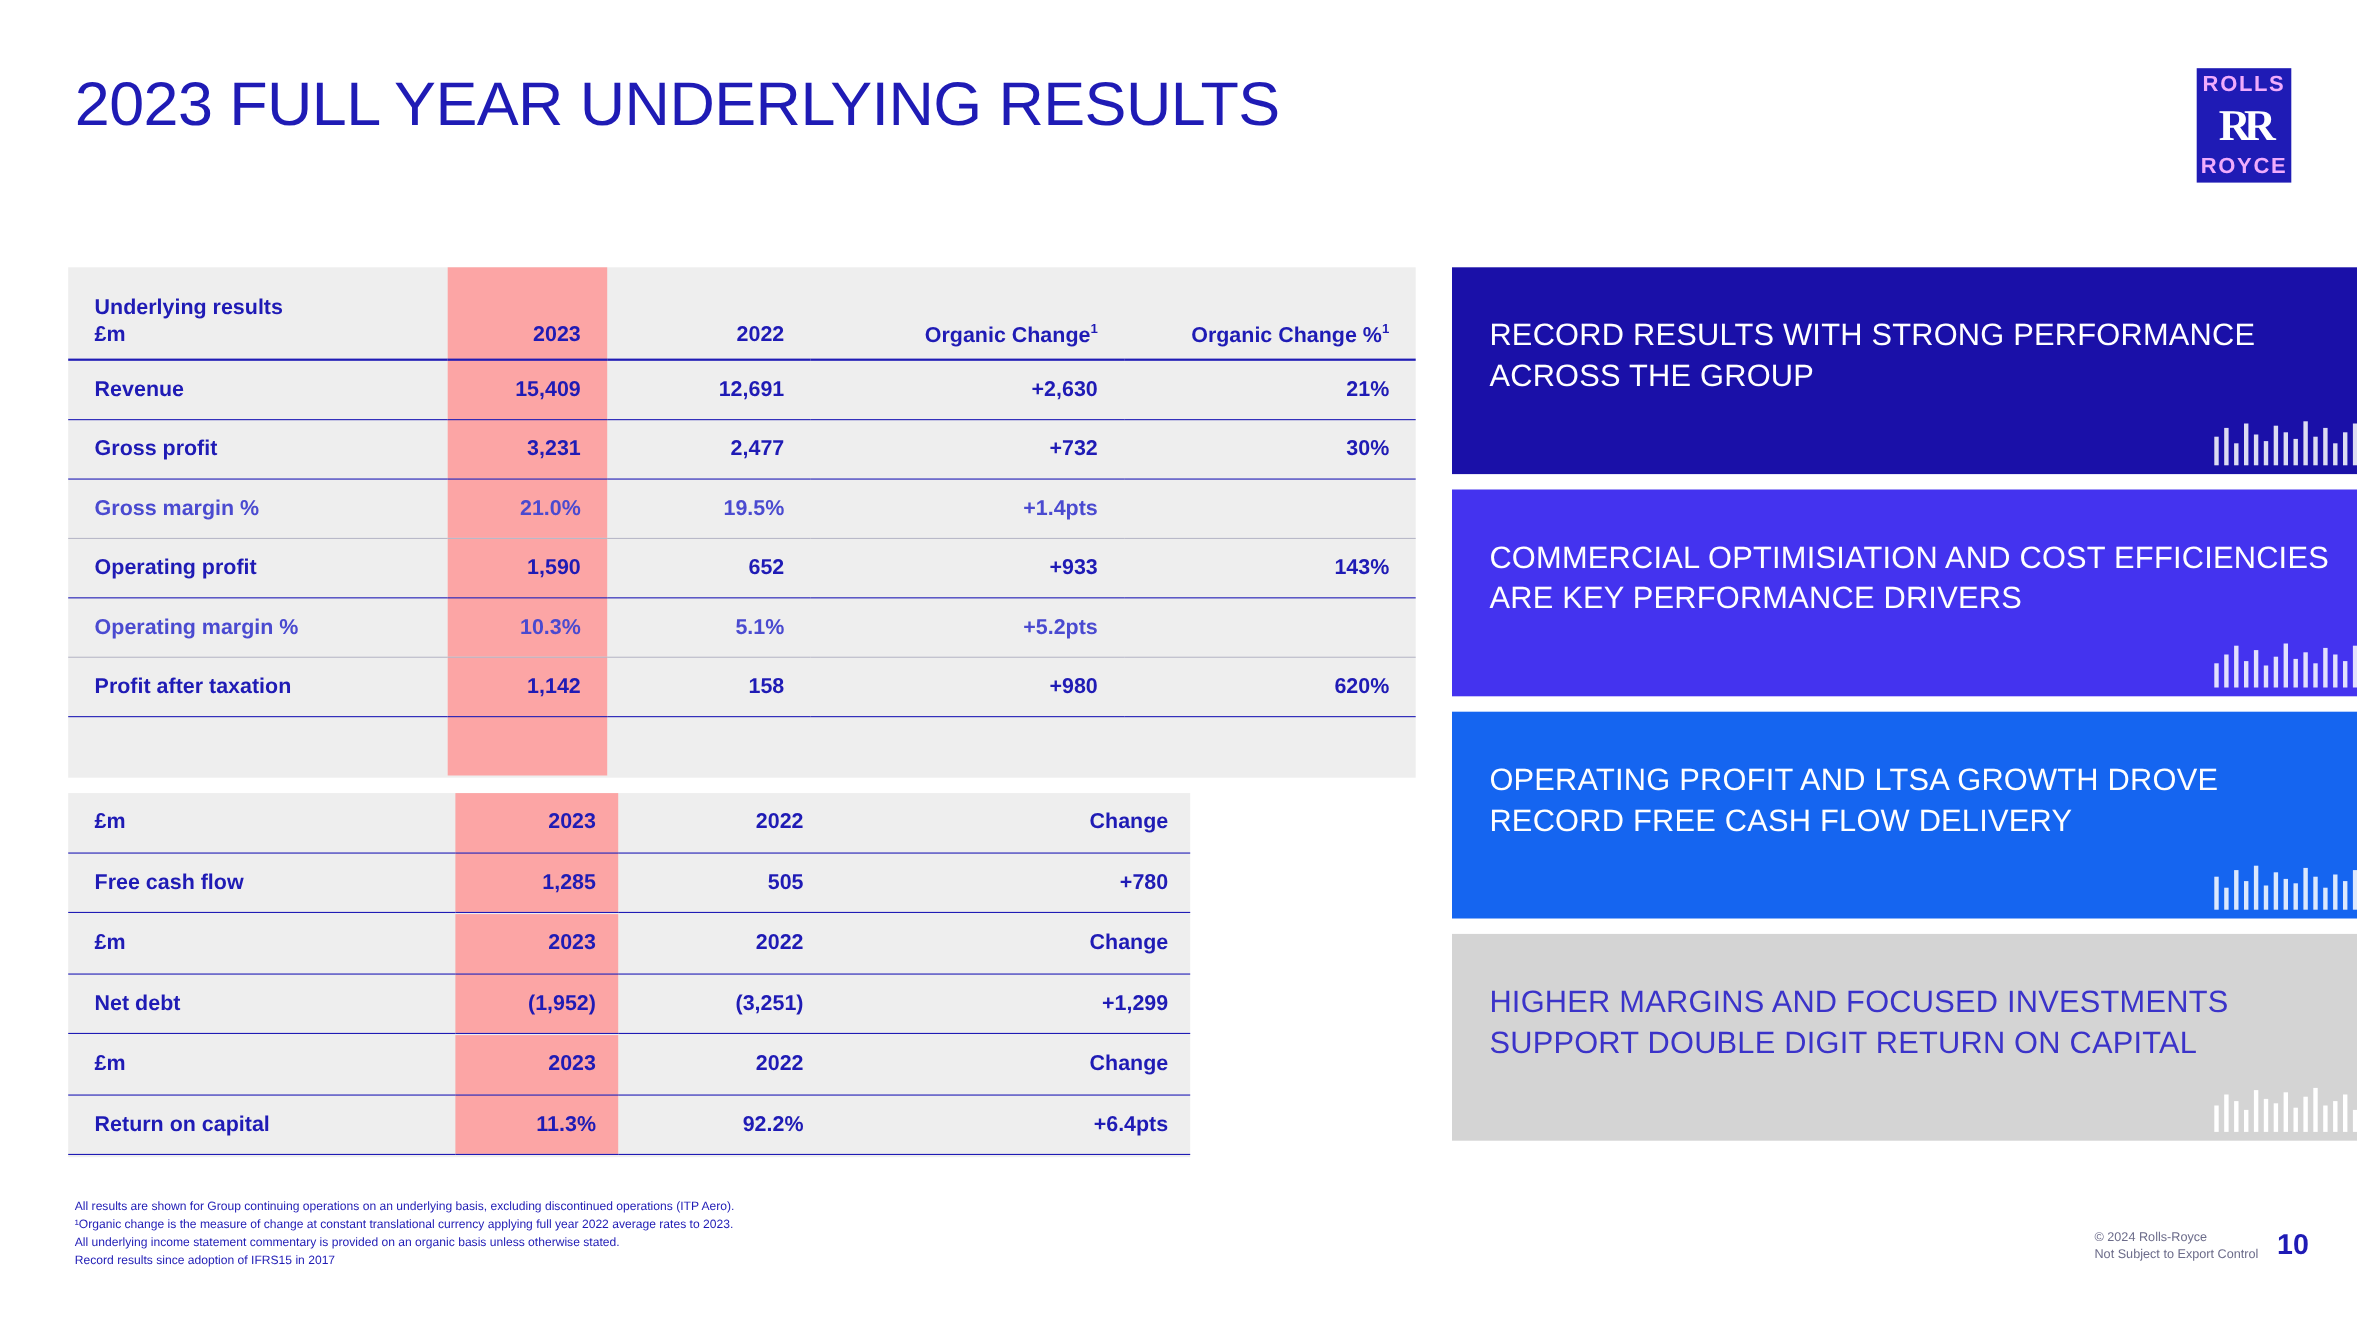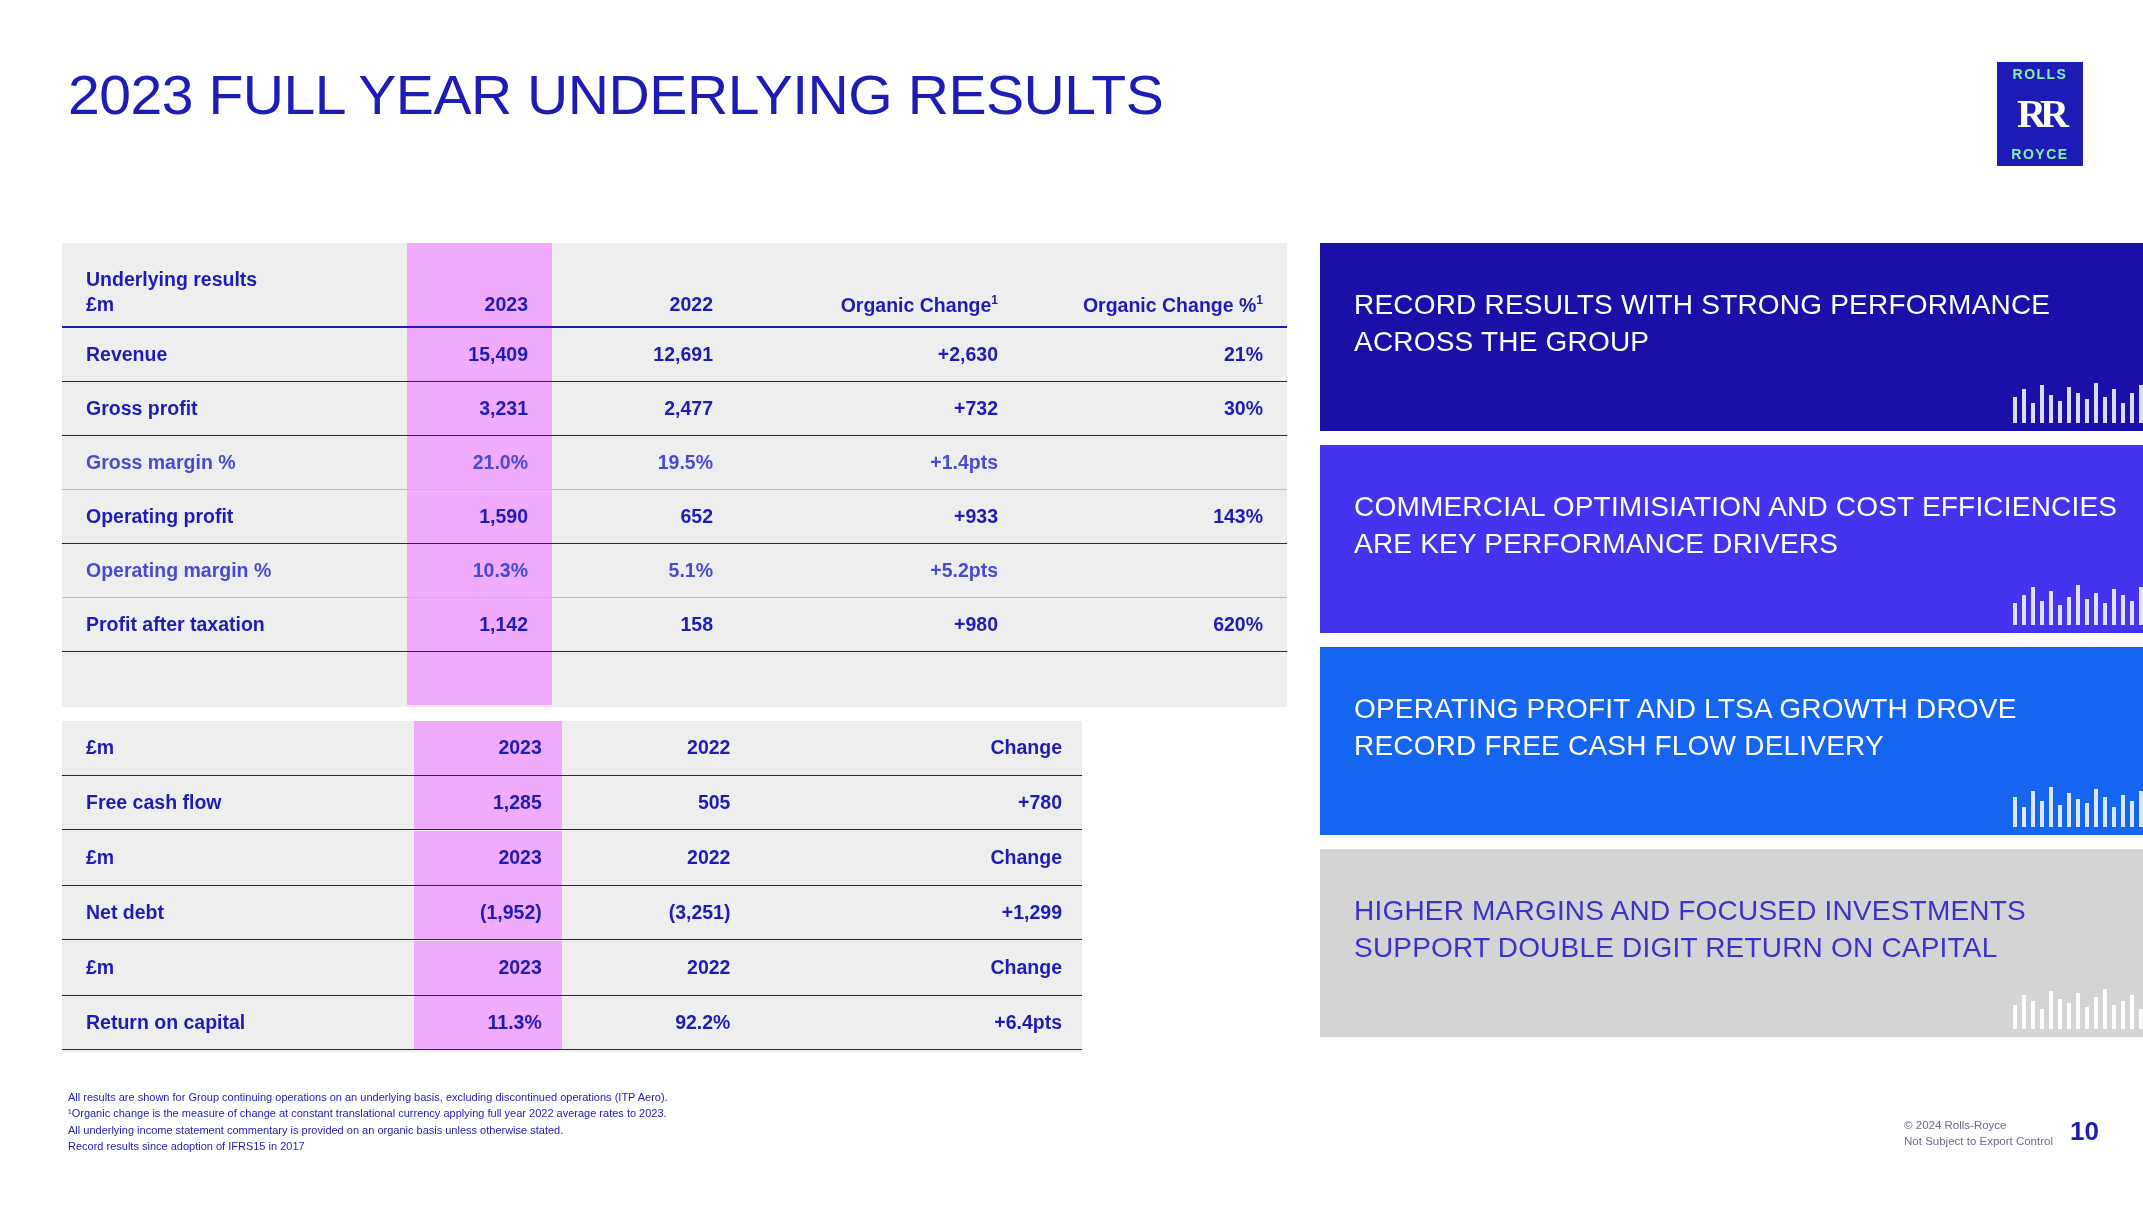"ROLLS" .logo .lg-top, .logo .lg-bot { color: #86efac -> #f0abfc; font-size: 14px -> 20px }
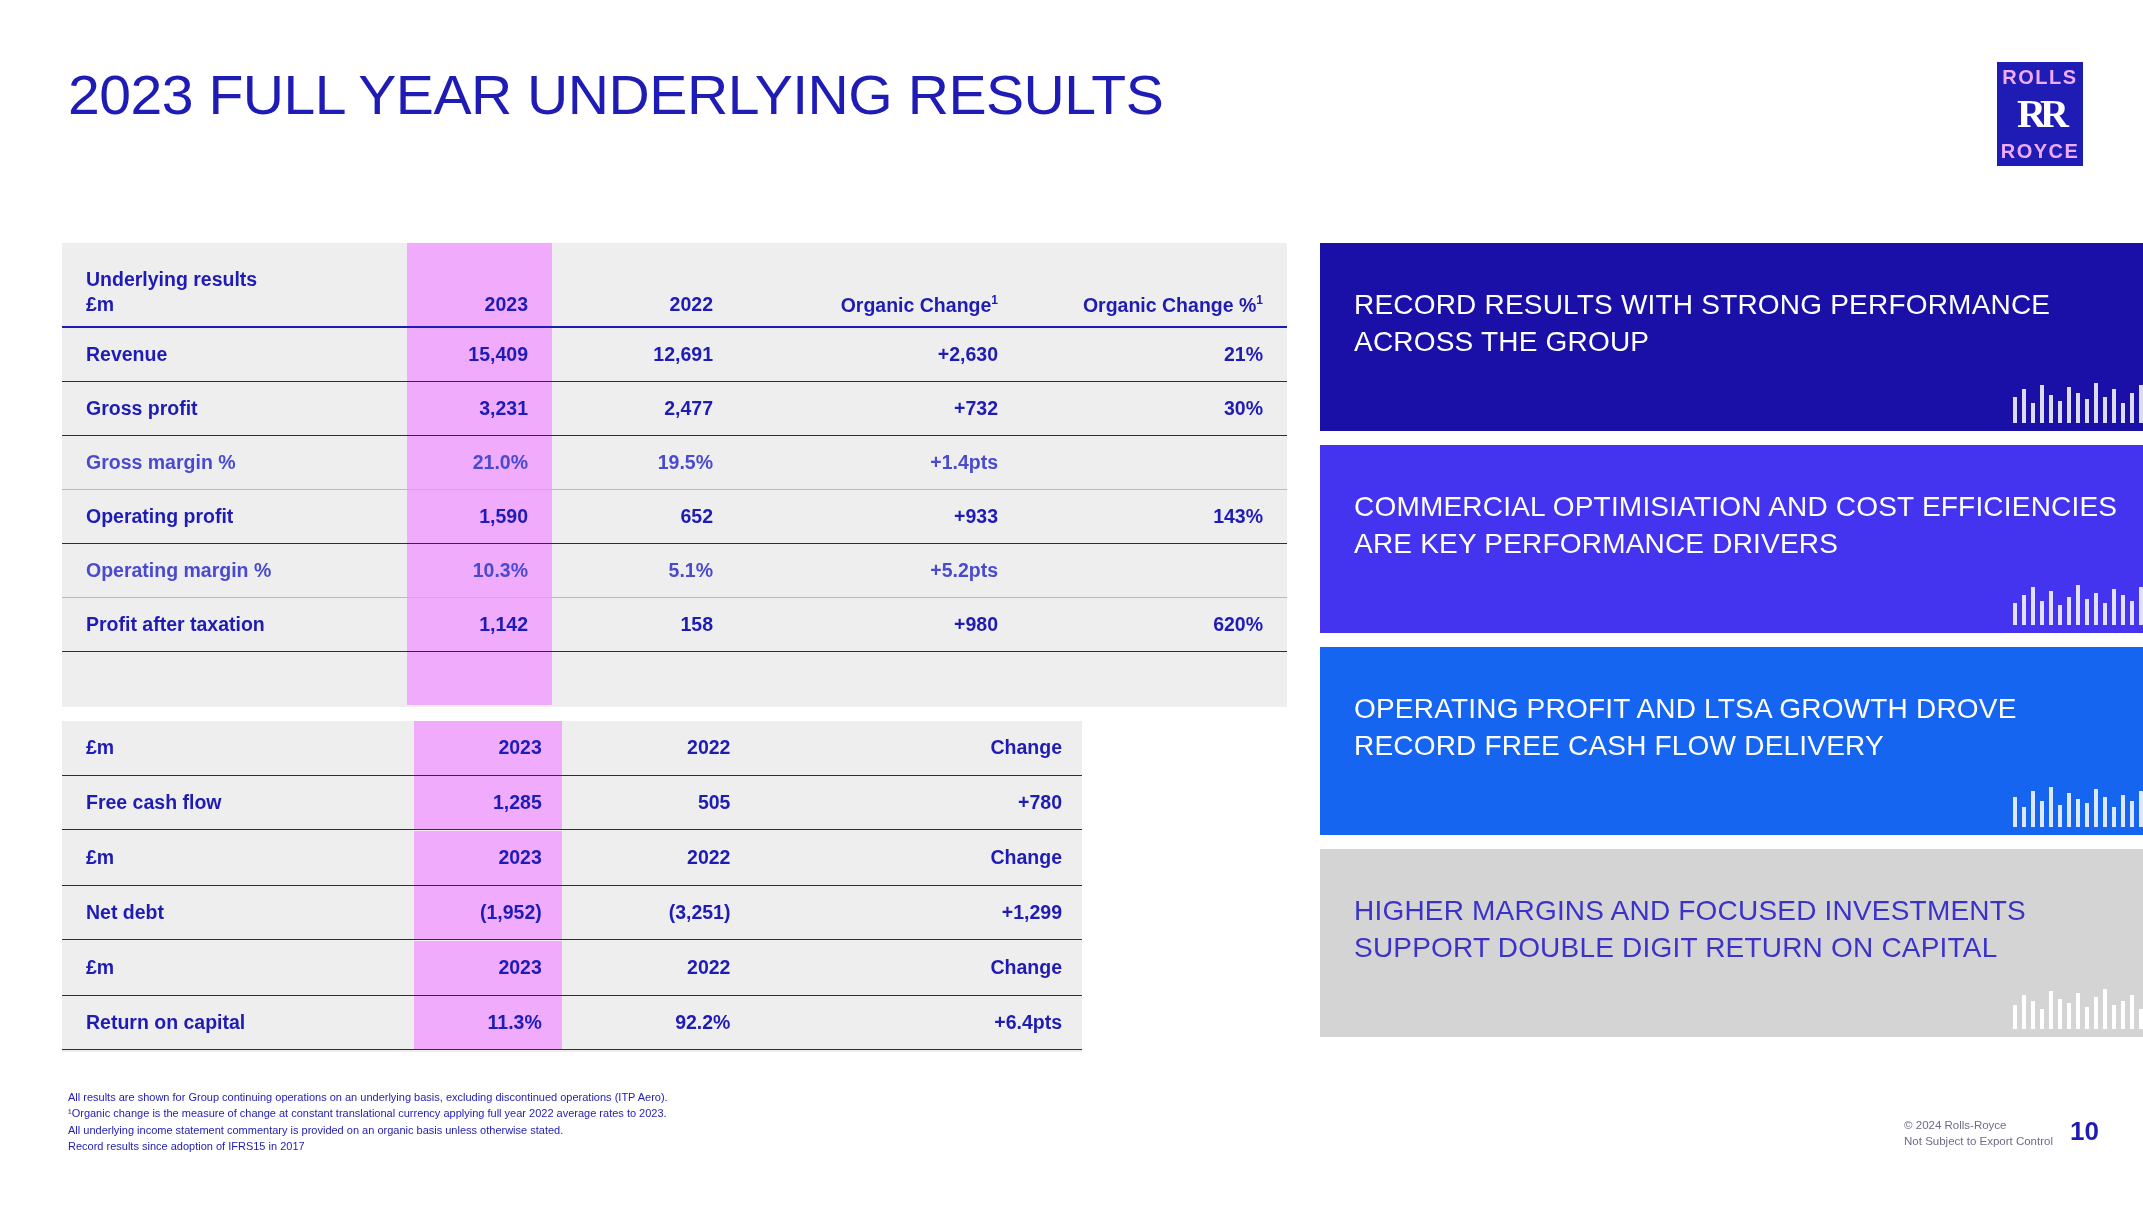"2023" .col-highlight { background: #f0abfc -> #fca5a5 }
